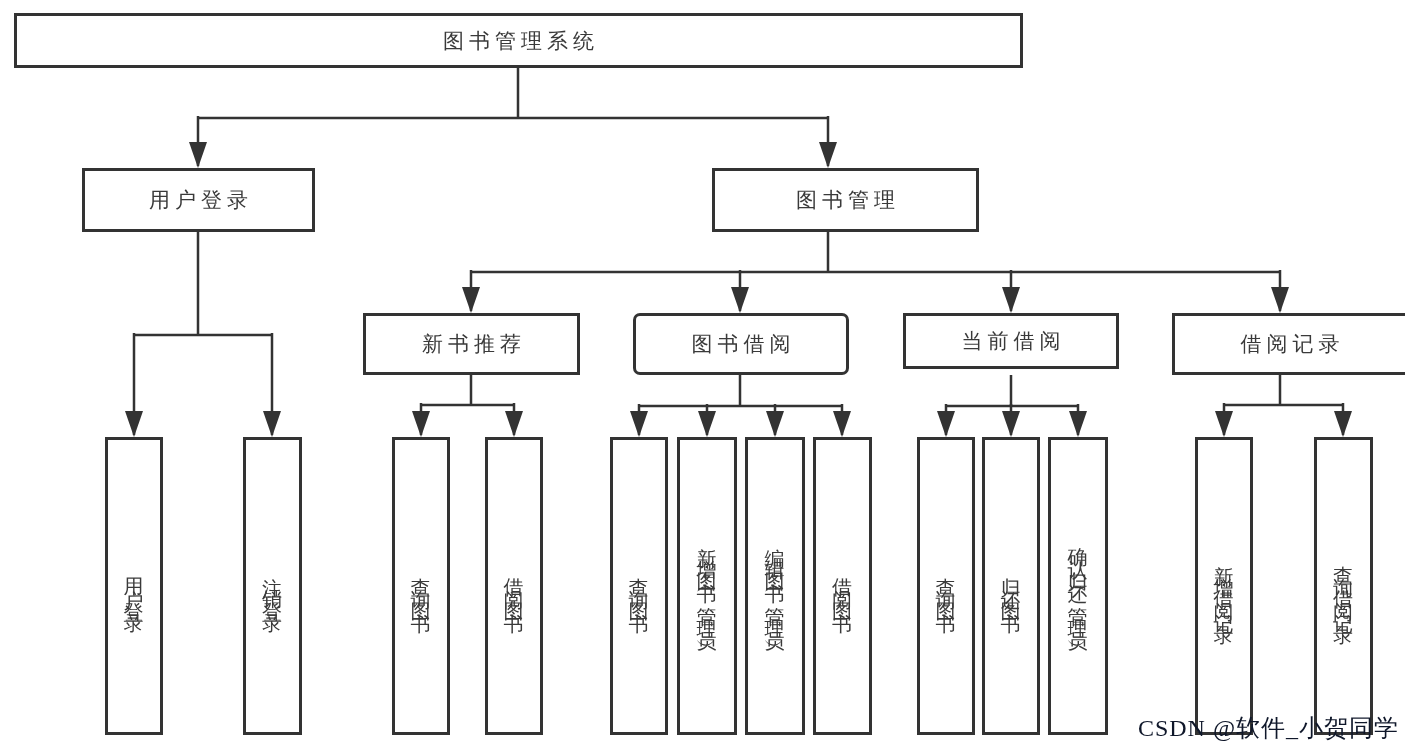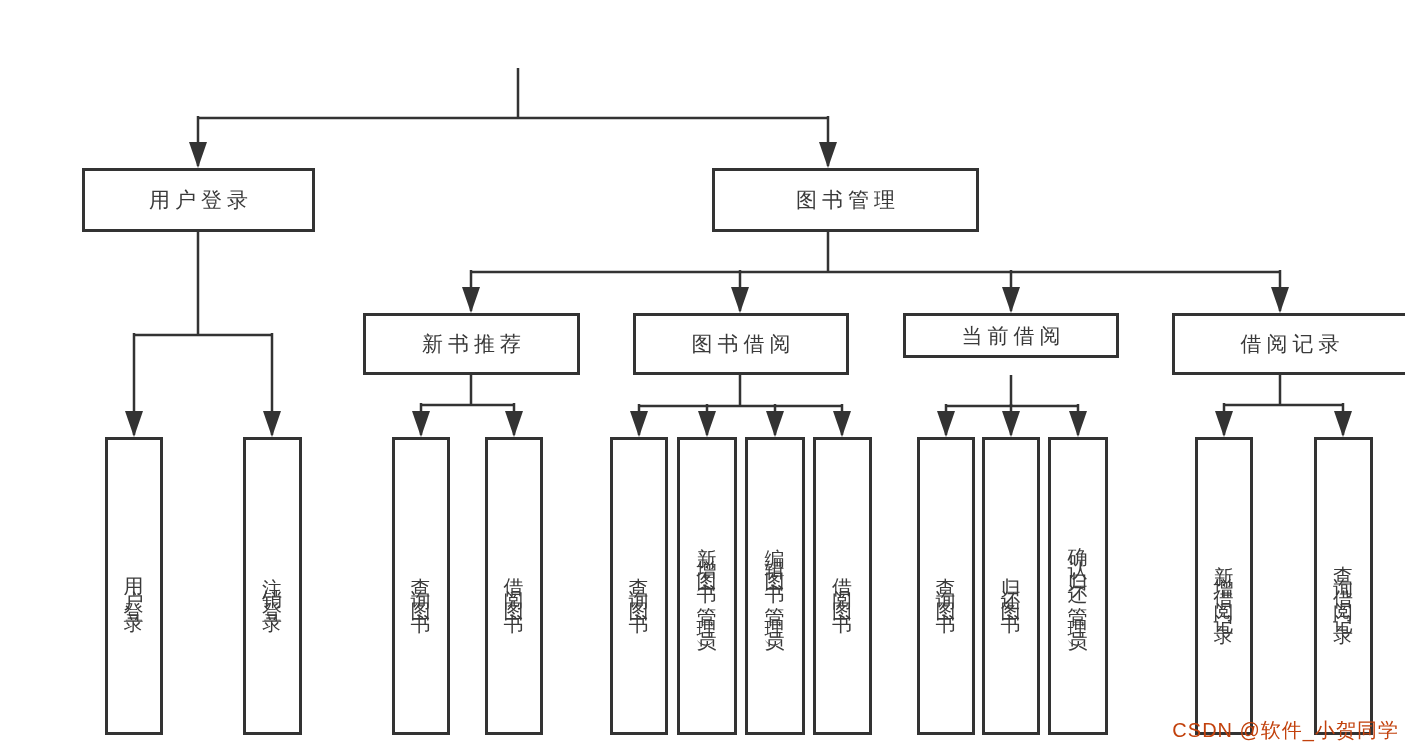"图书管理系统" div.node { html: none -> <div> <span>图书管理系统</span> </div> }
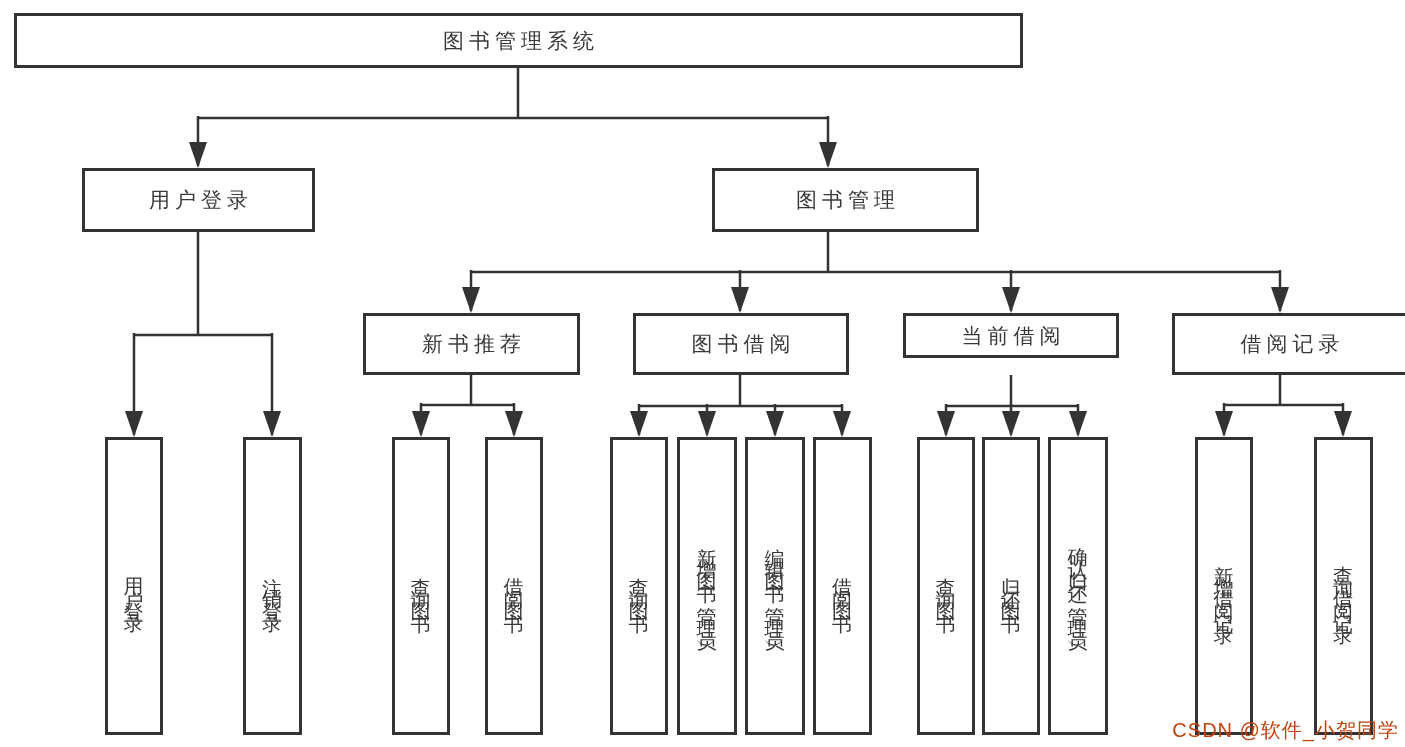"图书借阅" div.node { border-radius: none -> 7px }
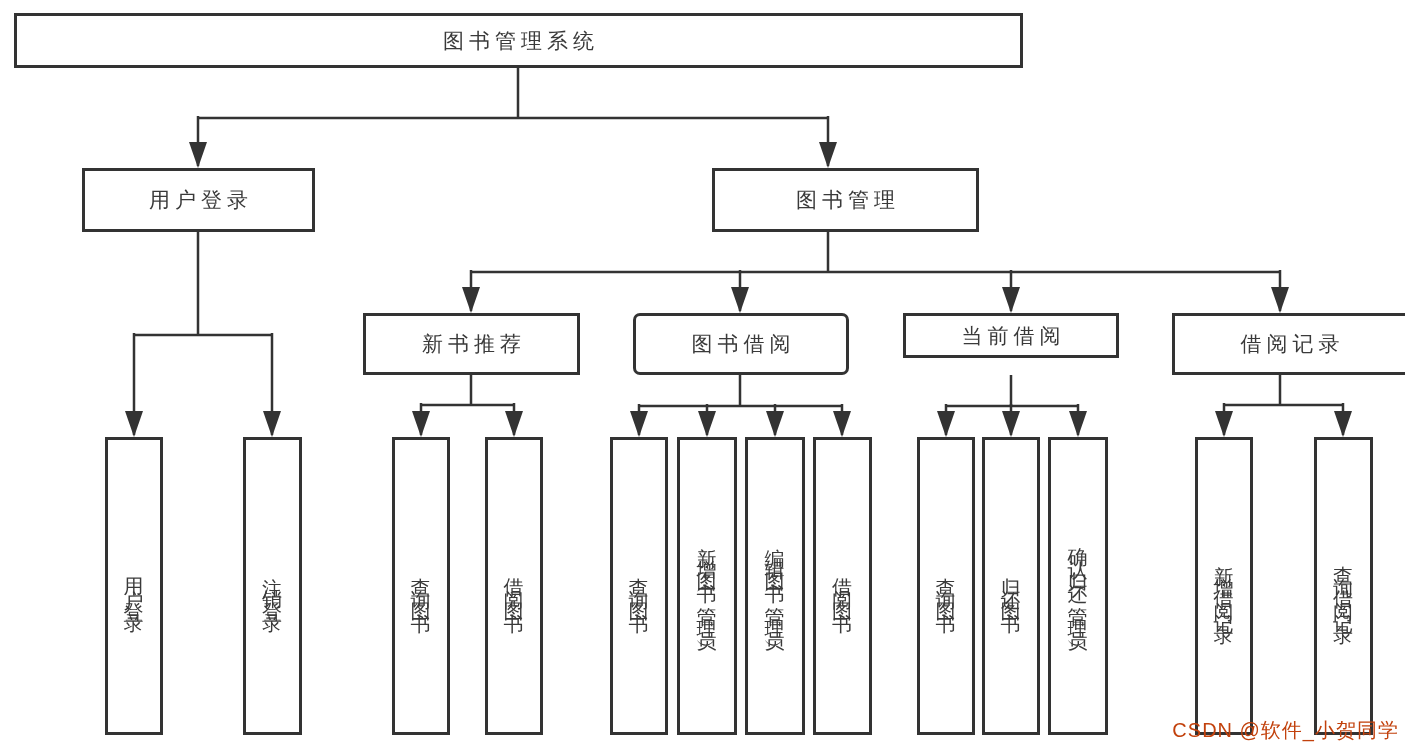"当前借阅" div.node { height: 45px -> 56px }
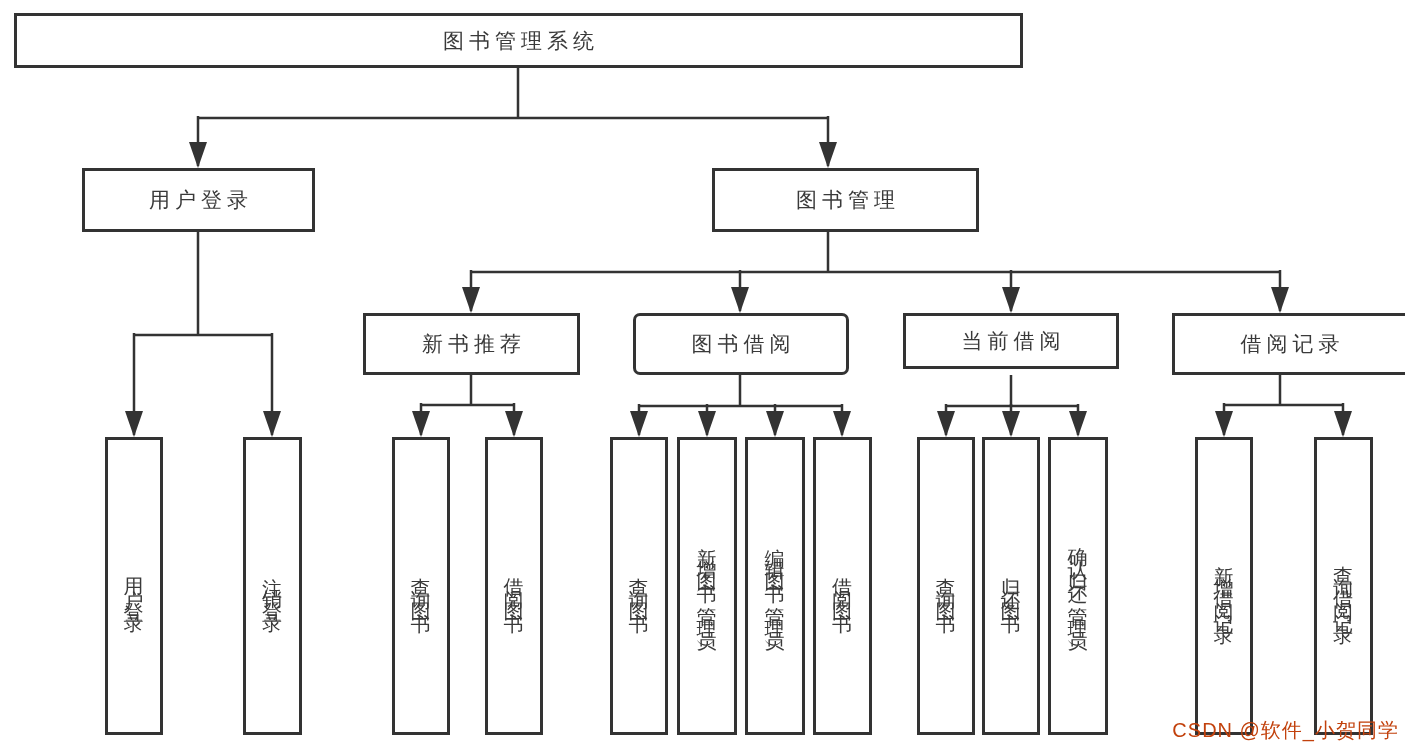"CSDN @软件_小贺同学" #watermark { color: #c2410c -> #0f172a; font-family: none -> Liberation Serif, serif; font-size: 20px -> 24px }
